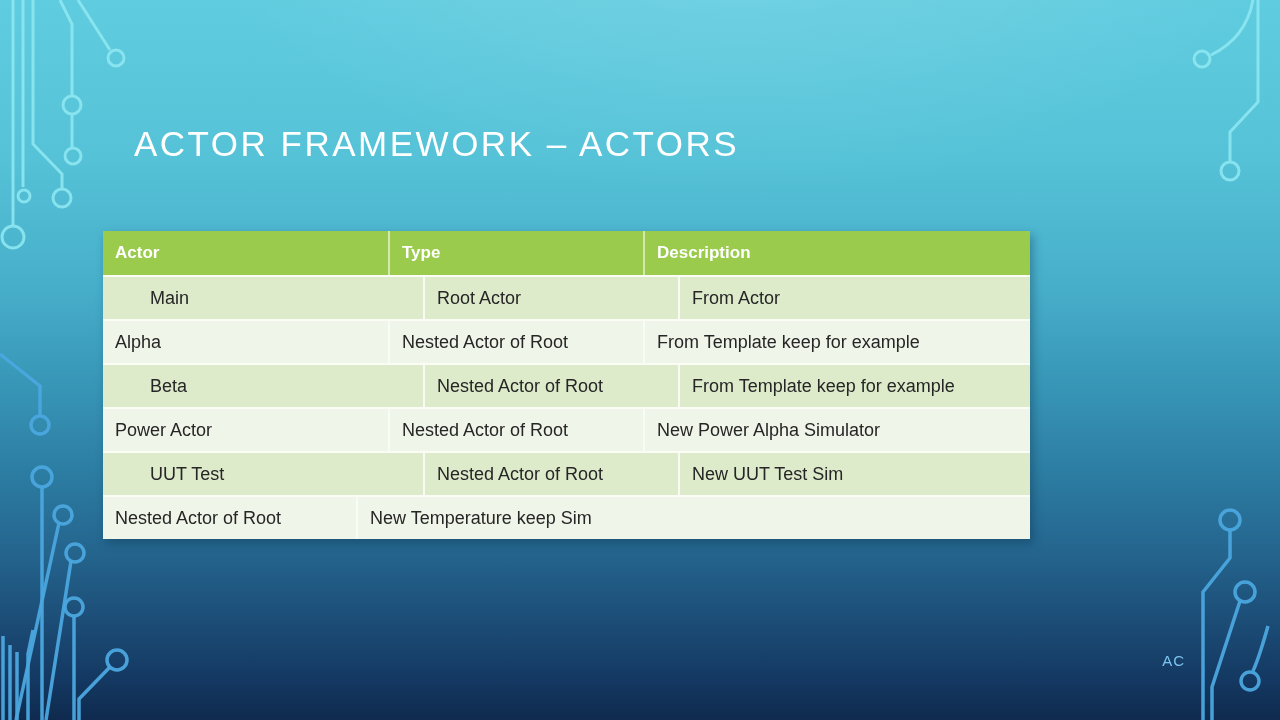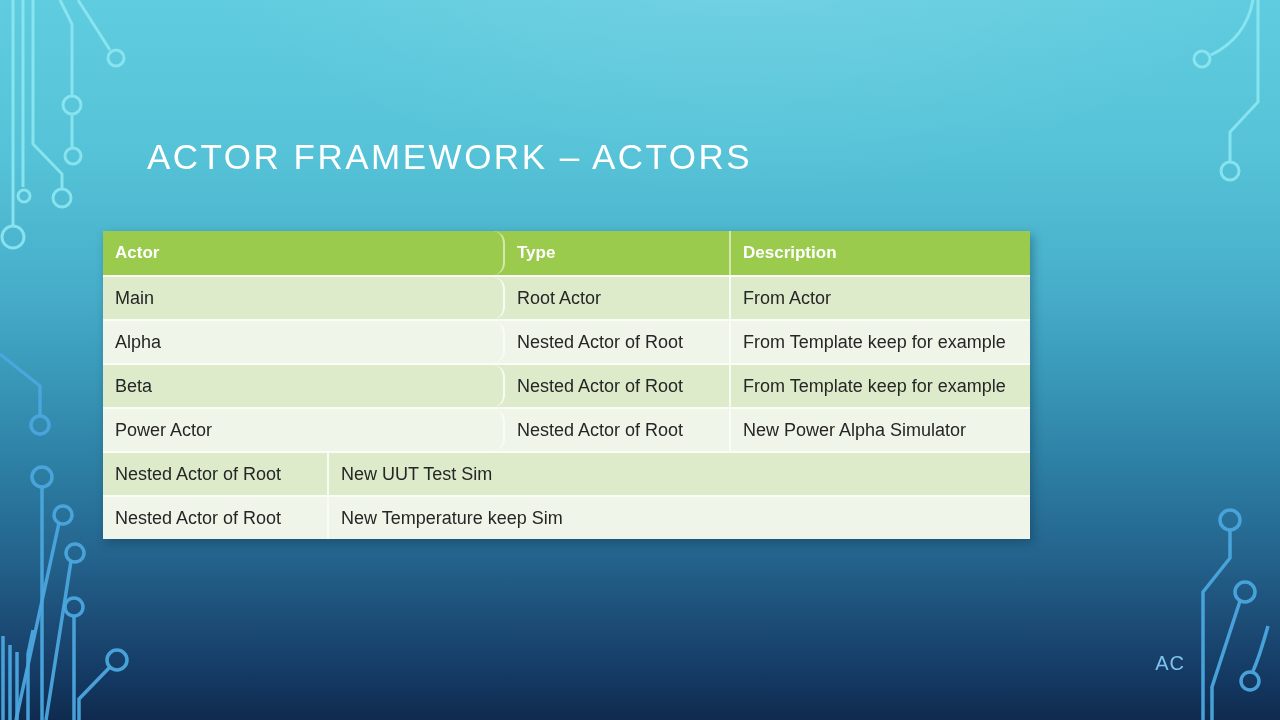"ACTOR FRAMEWORK – ACTORS" .title { margin: 17px -> 4px }
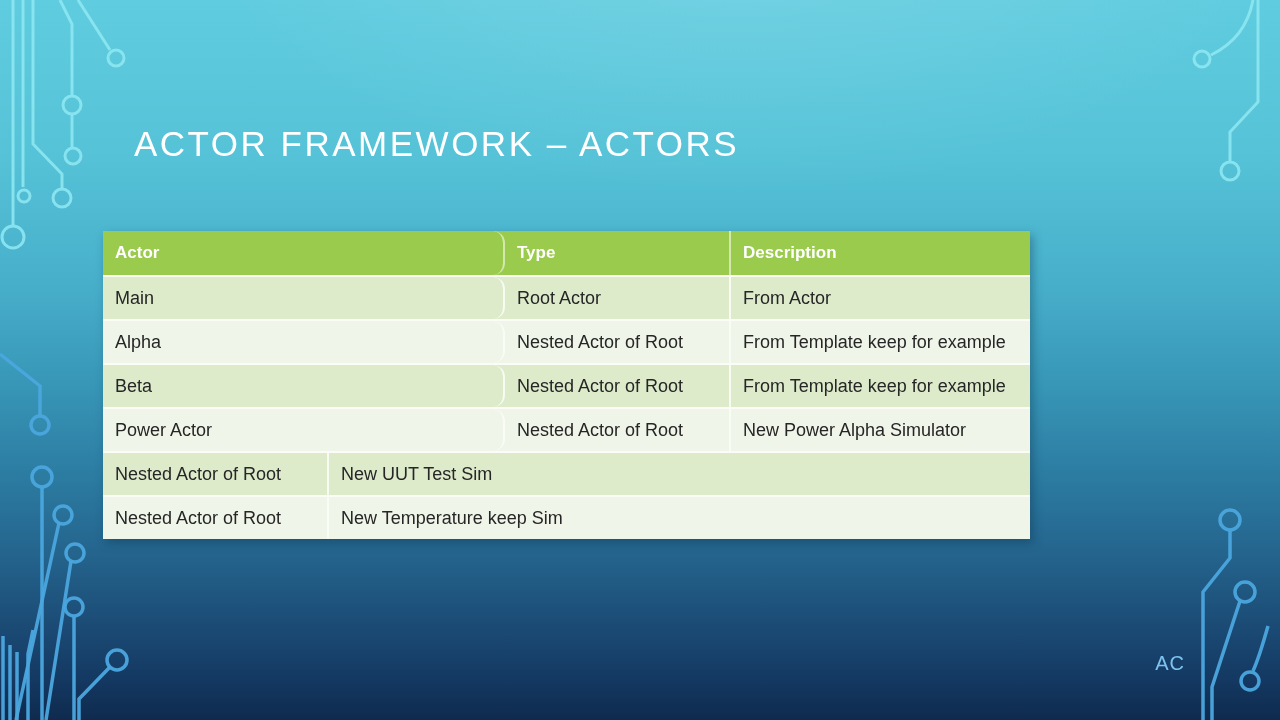"Actor" .c0 { border-radius: 12px -> none; width: 402px -> 287px }
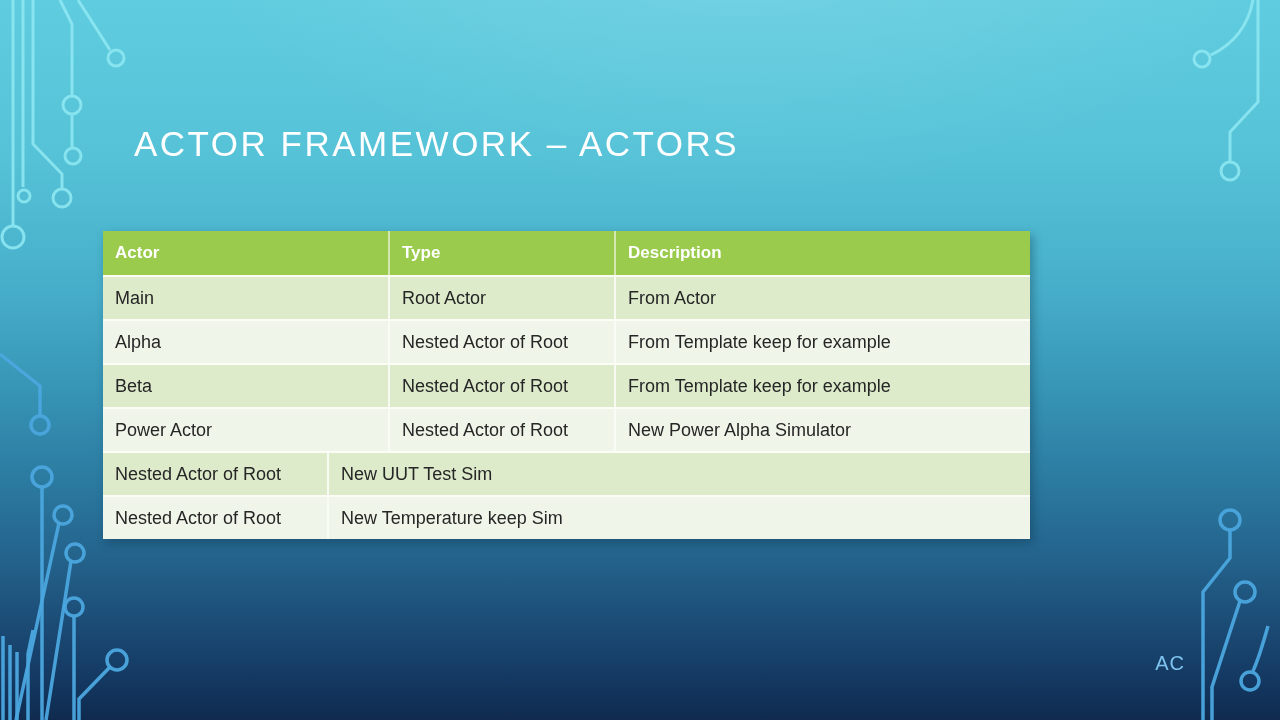"Type" .c1 { width: 226px -> 255px }
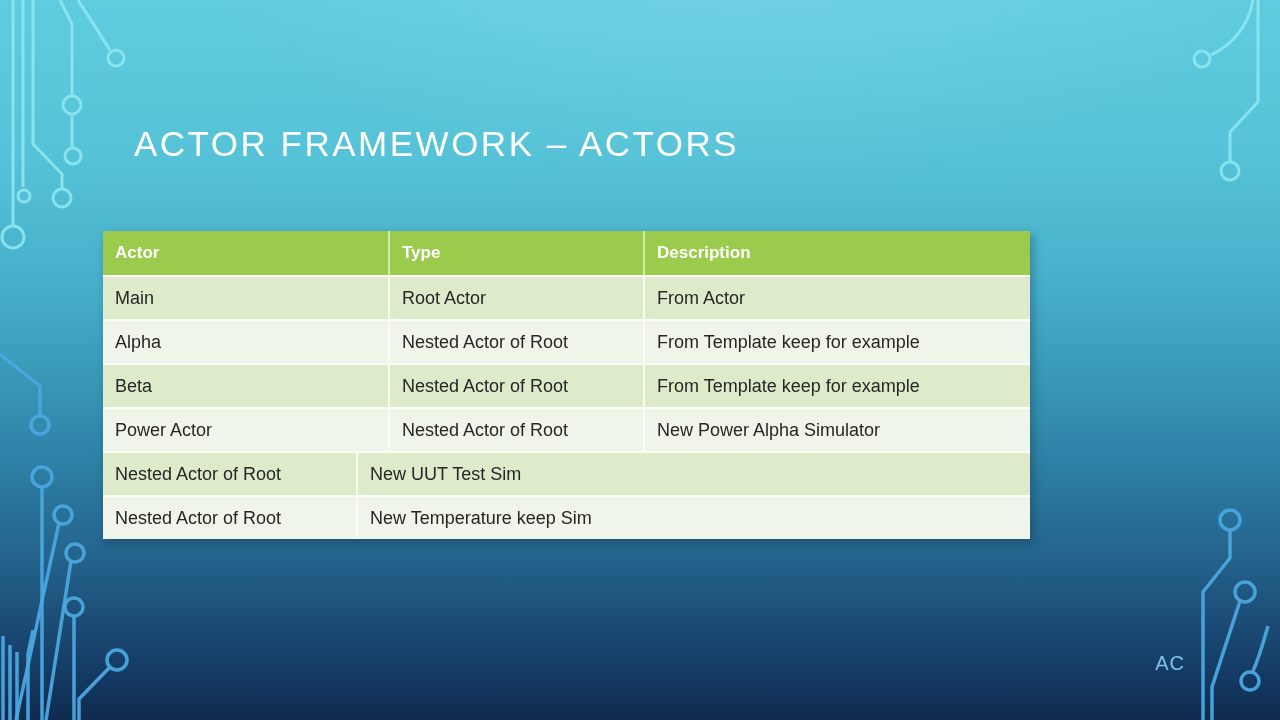"Main" .trow.odd { padding-left: none -> 35px }
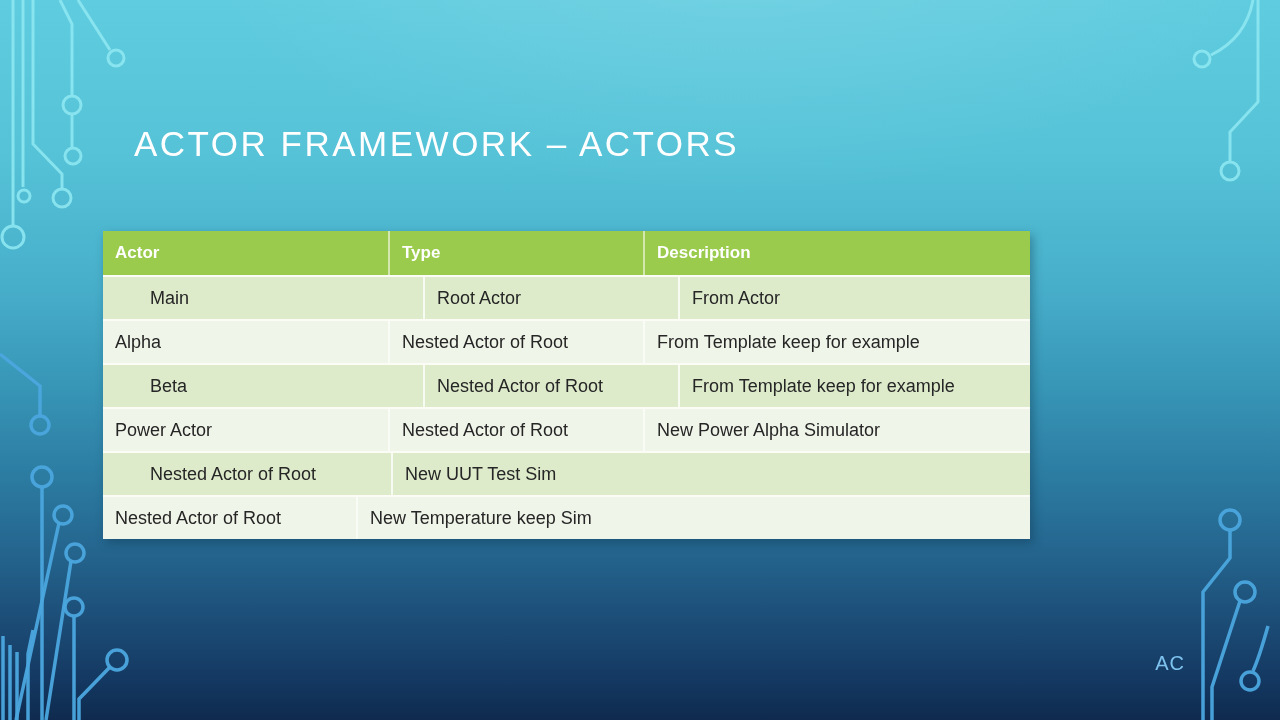"UUT Test" div.tcell { html: none -> <div>UUT Test</div> }
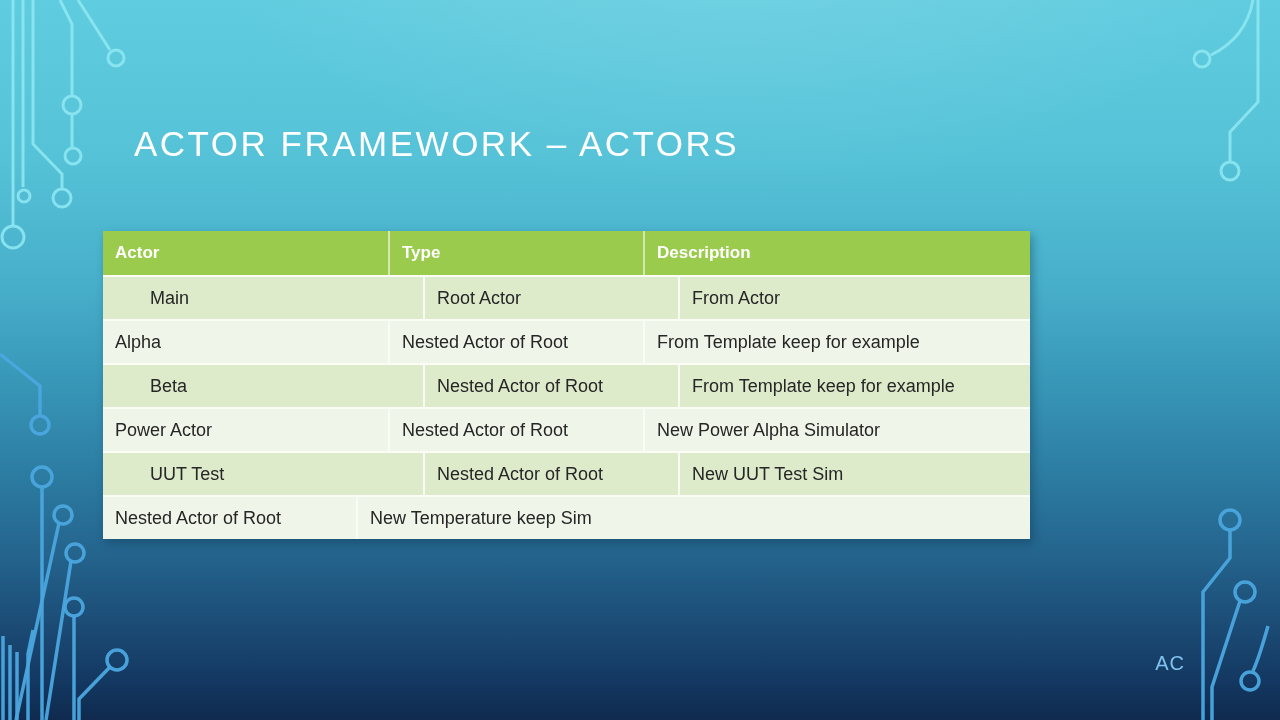"AC" .footer { font-size: 20px -> 15px }
